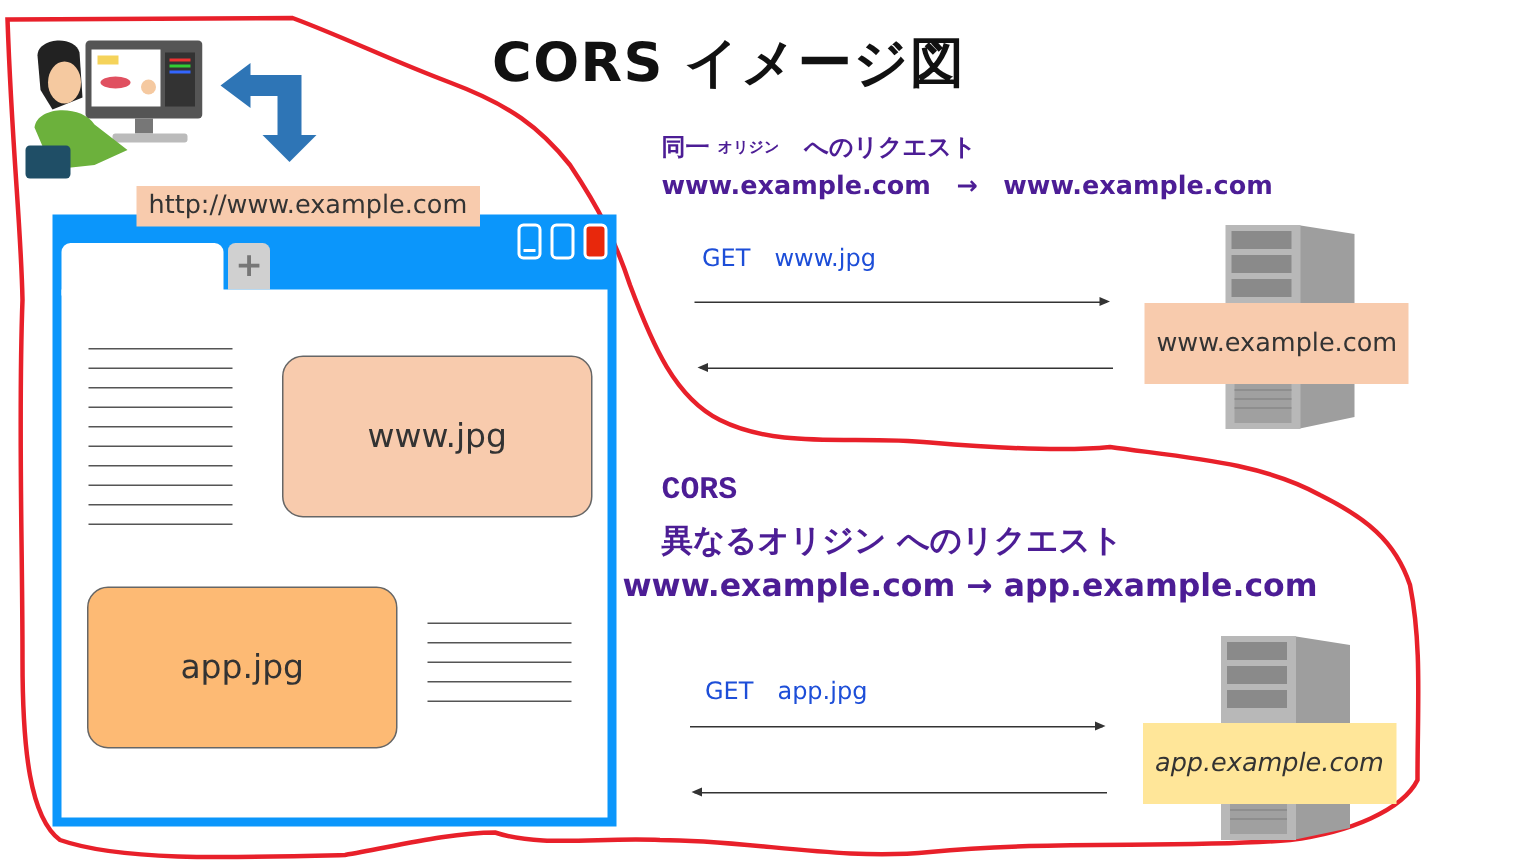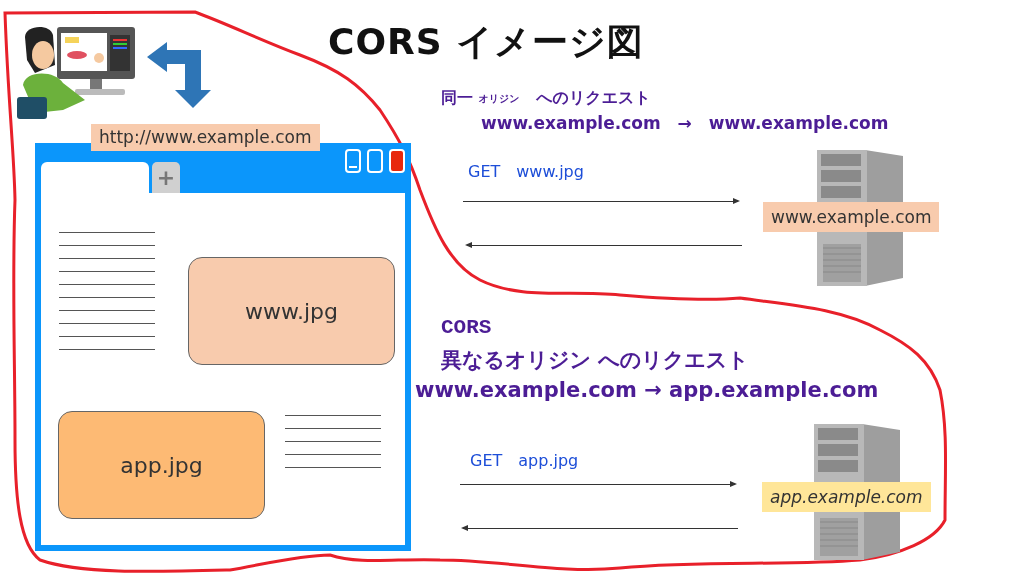"www.example.com → www.example.com" div.abs { margin-left: 40px -> none }
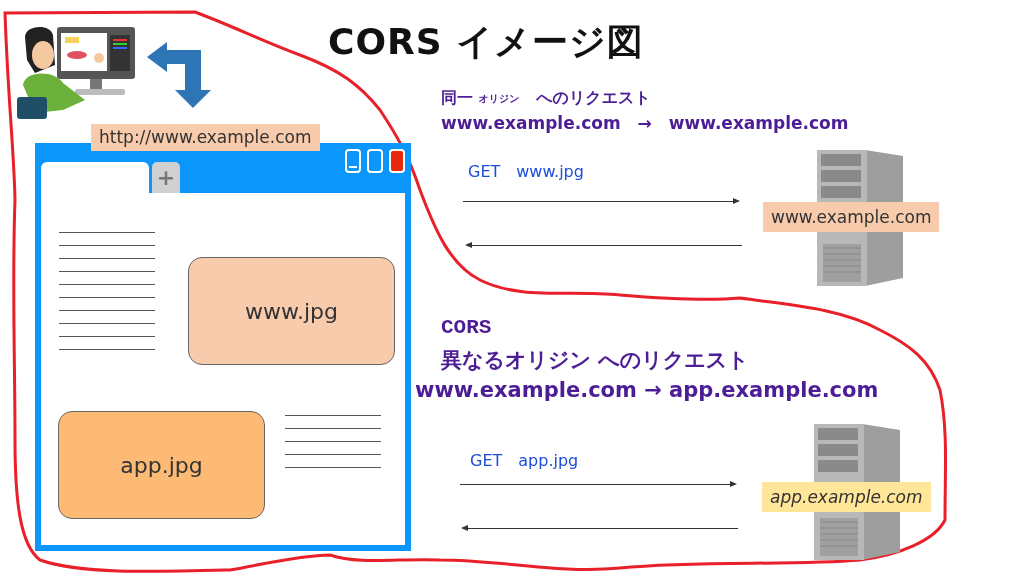"www.example.com" .label-box { padding: 5px 8px -> 17px 8px }
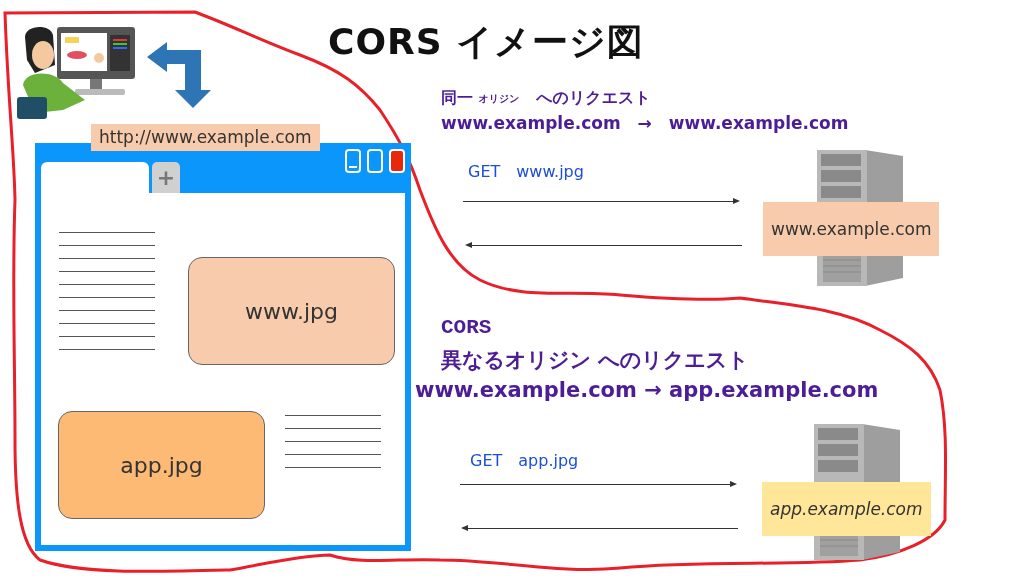"www.jpg" .img-box { margin-top: 20px -> none }
